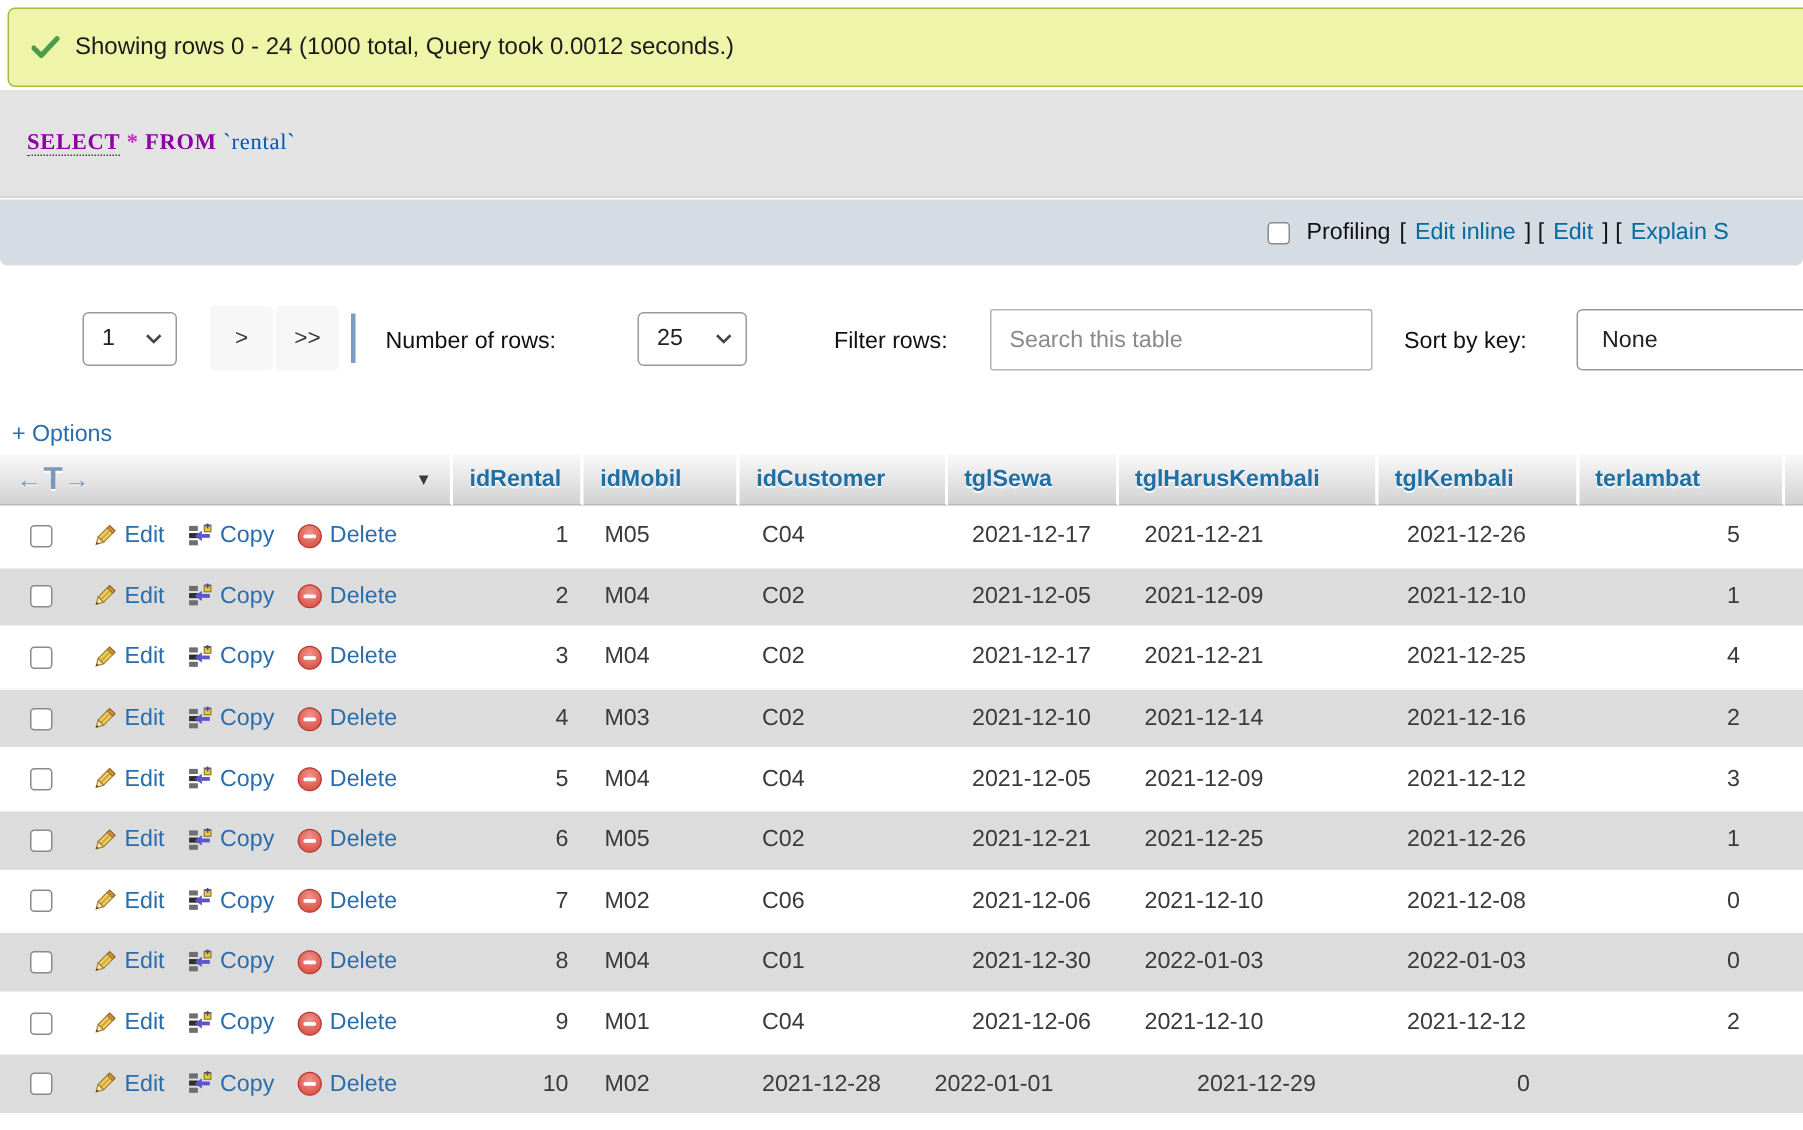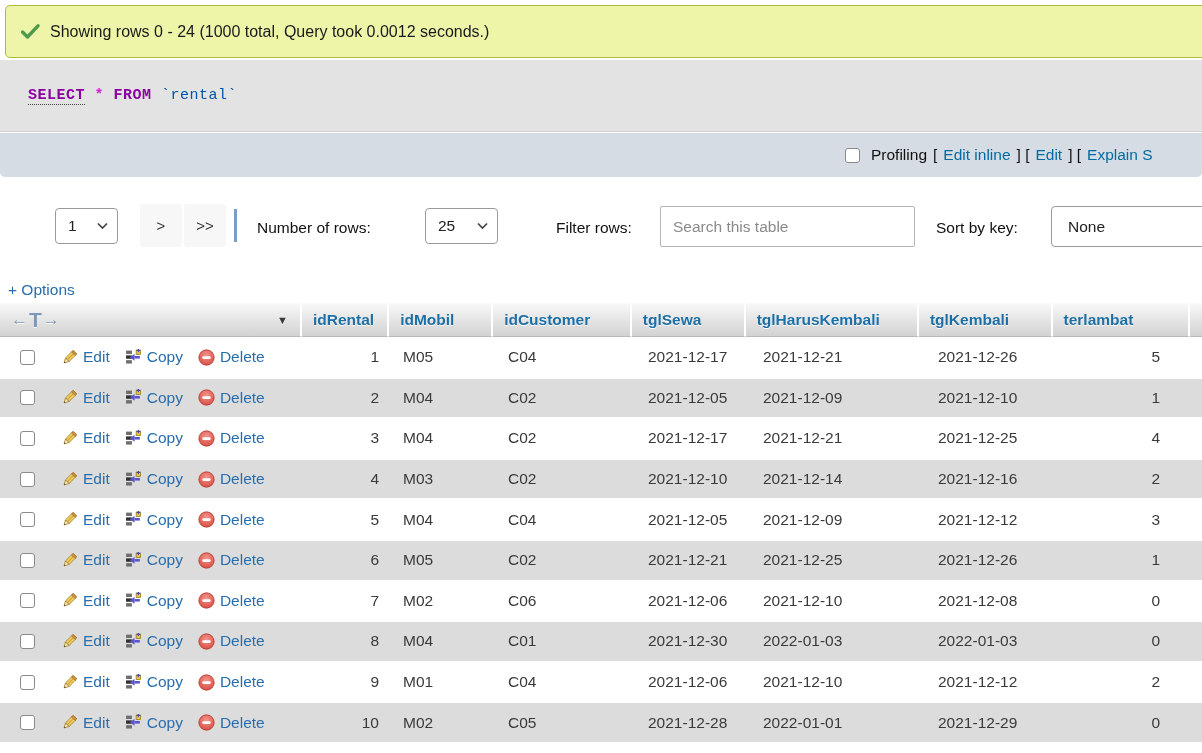"SELECT * FROM `rental`" .sql { font-family: Liberation Mono, monospace -> Liberation Serif, serif; margin-left: 28px -> 18px }
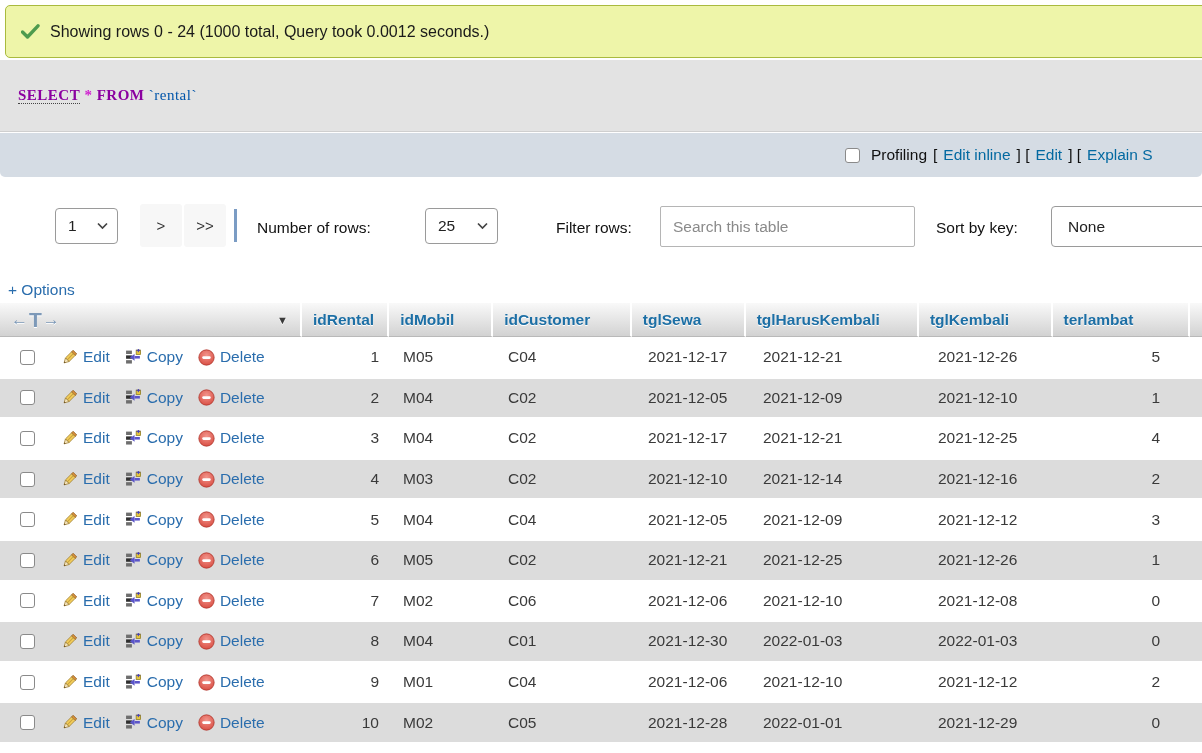"C05" div.dcell { html: <div>C05</div> -> none }
